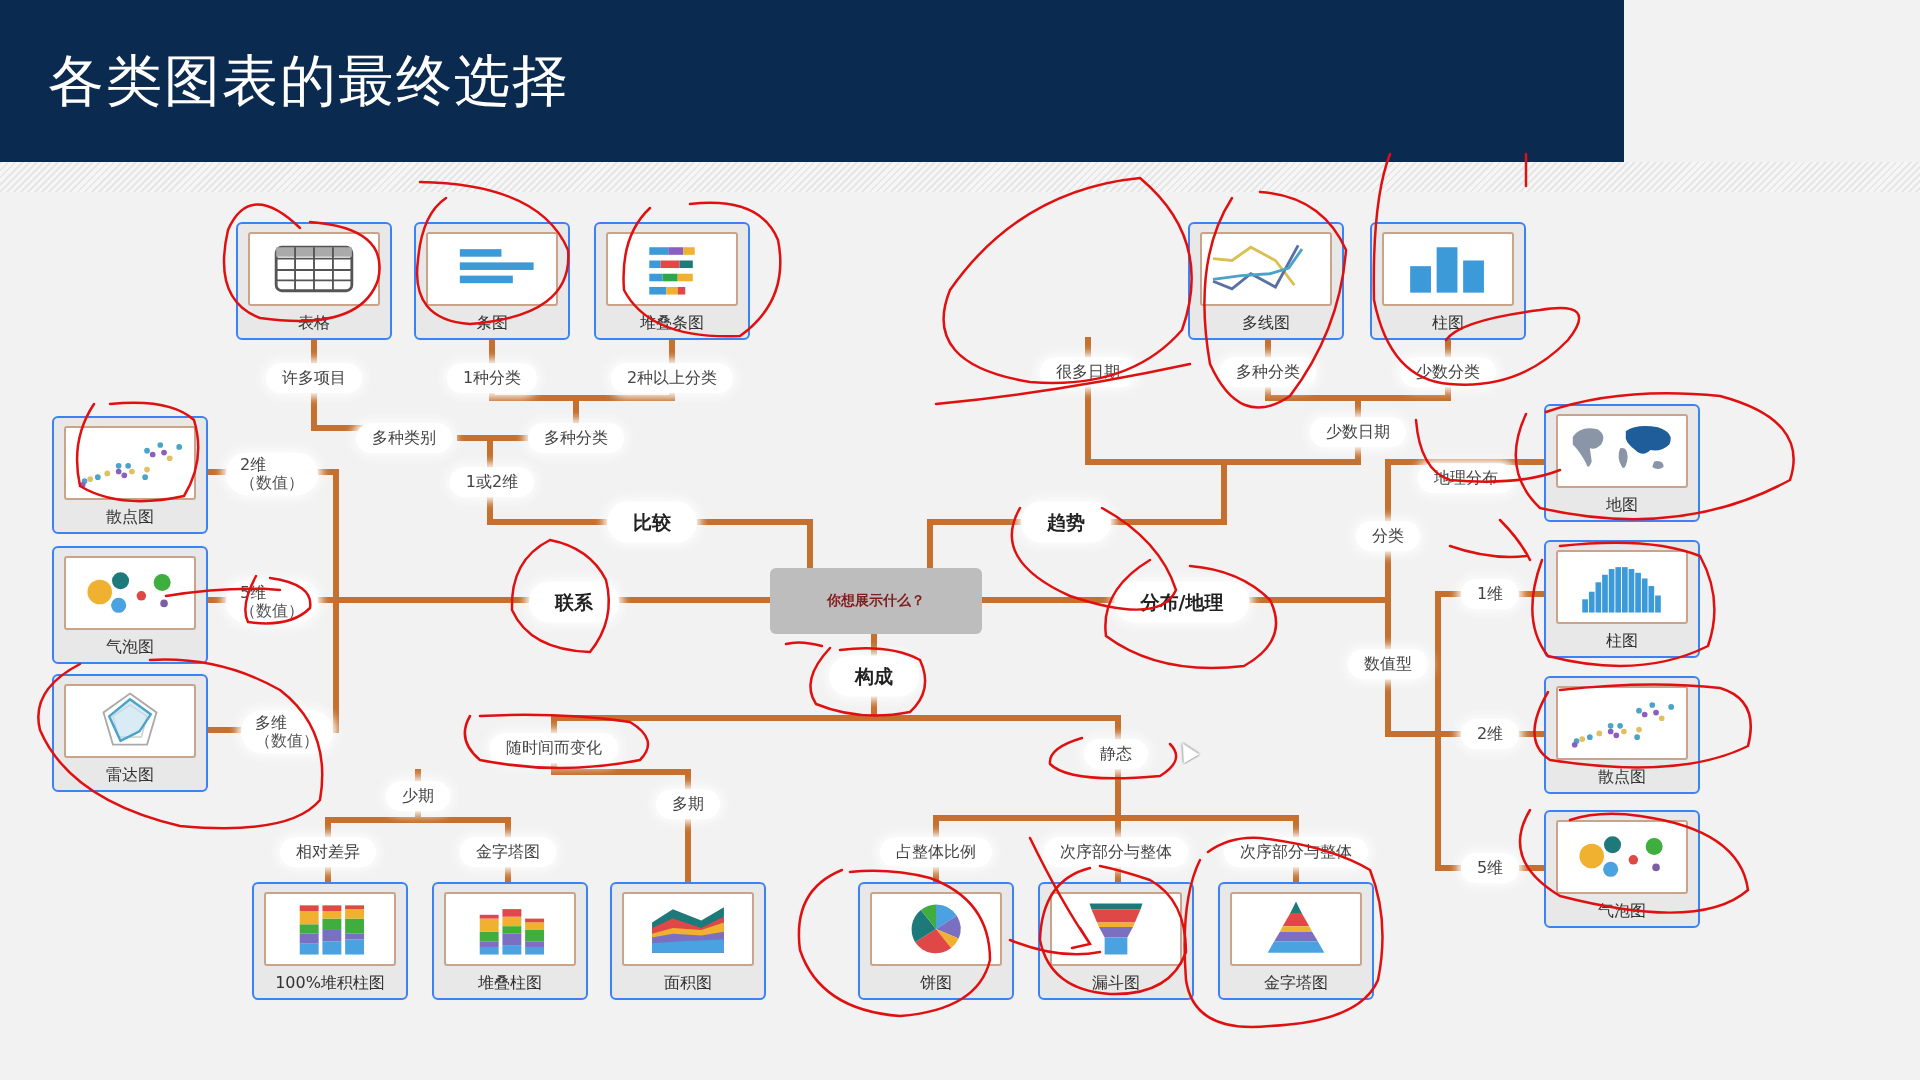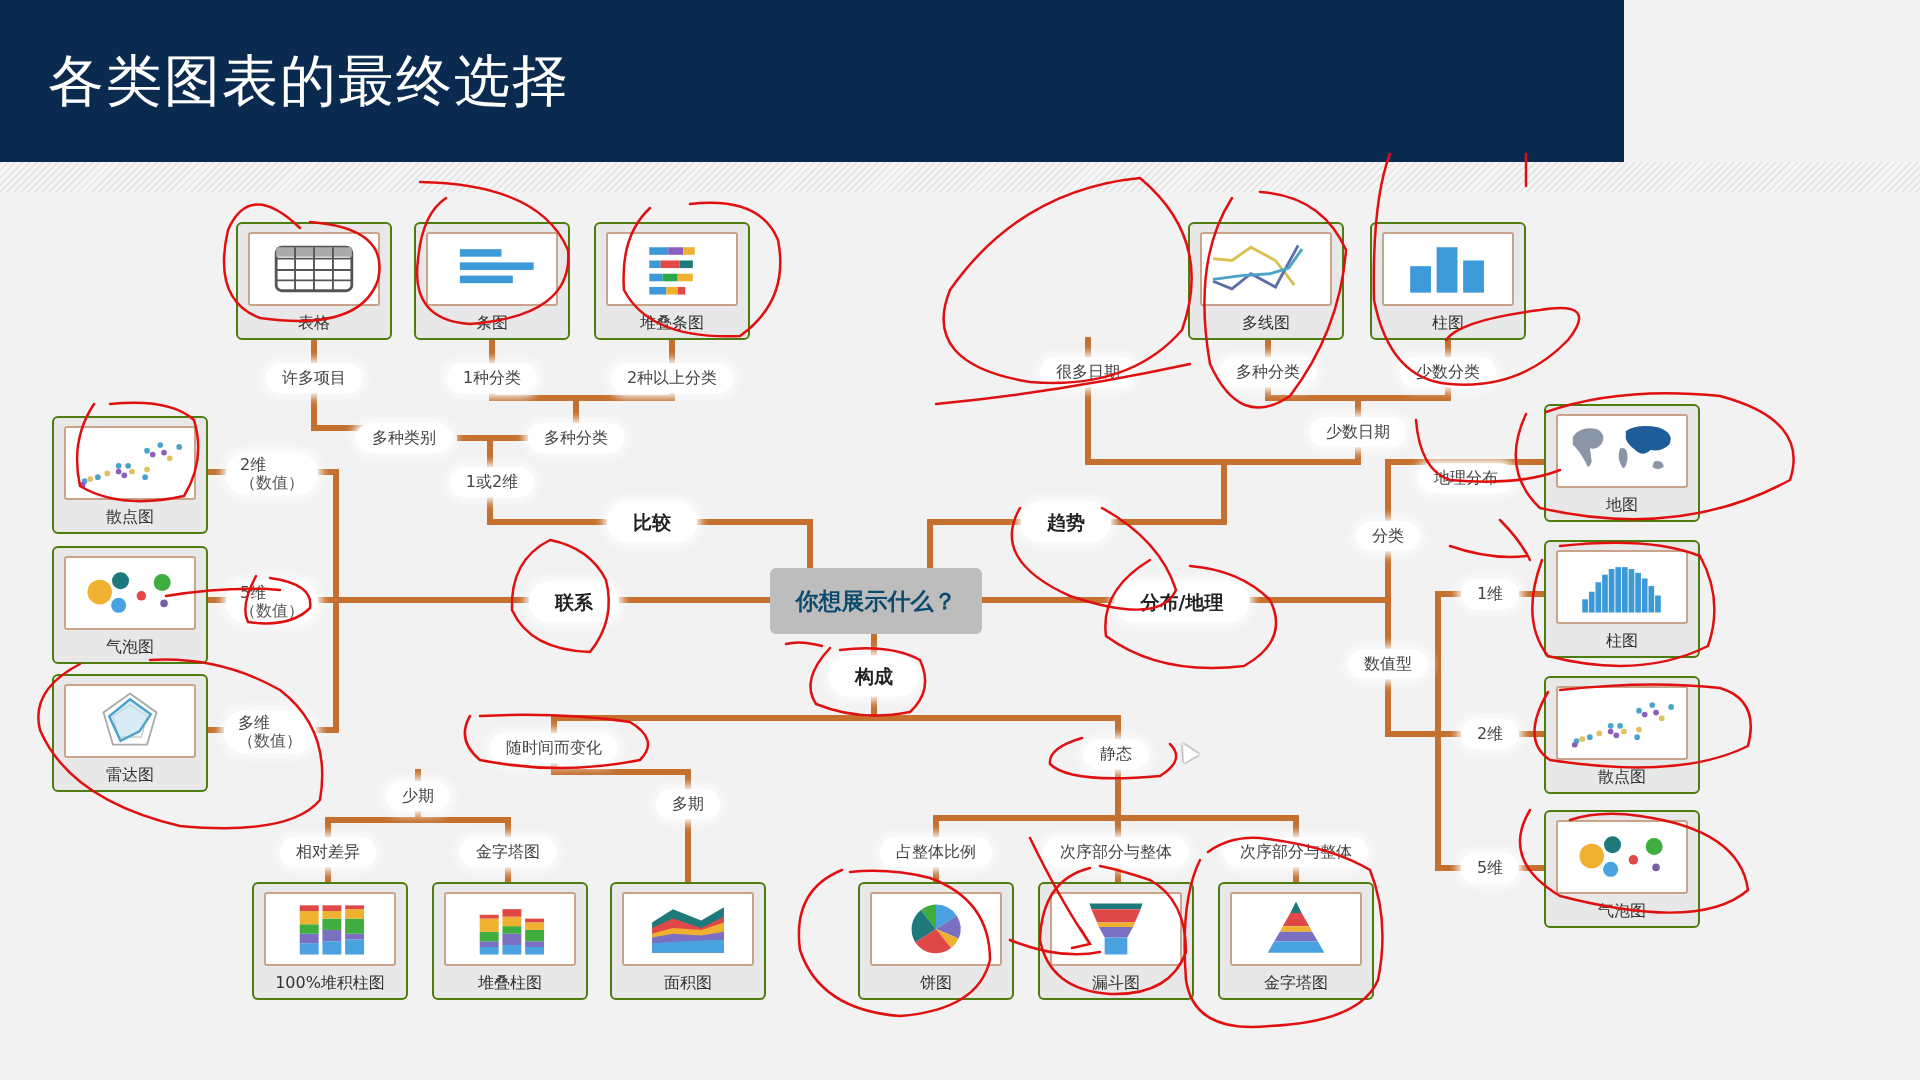"表格" .node { border: 2px solid #4d7c0f -> 2px solid #3b82f6 }
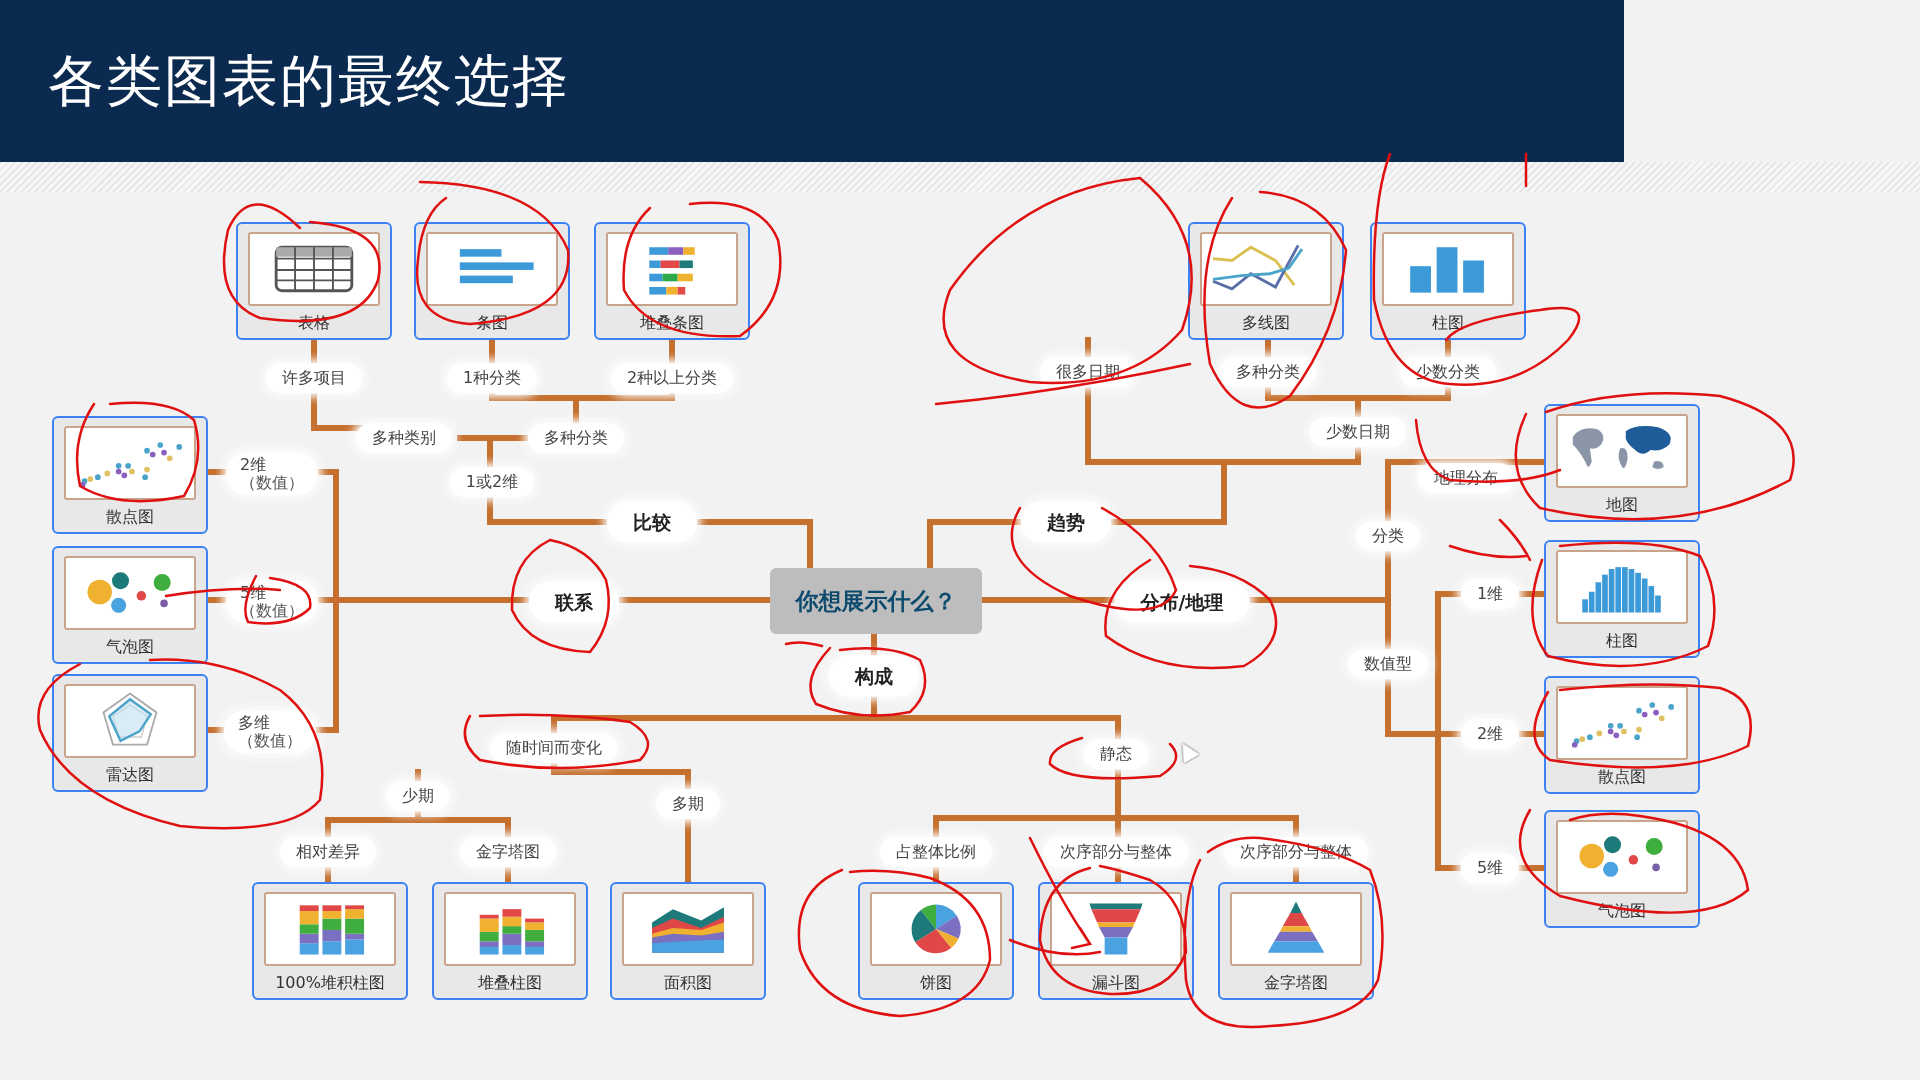"你想展示什么？" .hub { color: #0c4a6e -> #7f1d1d; font-size: 23px -> 14px }
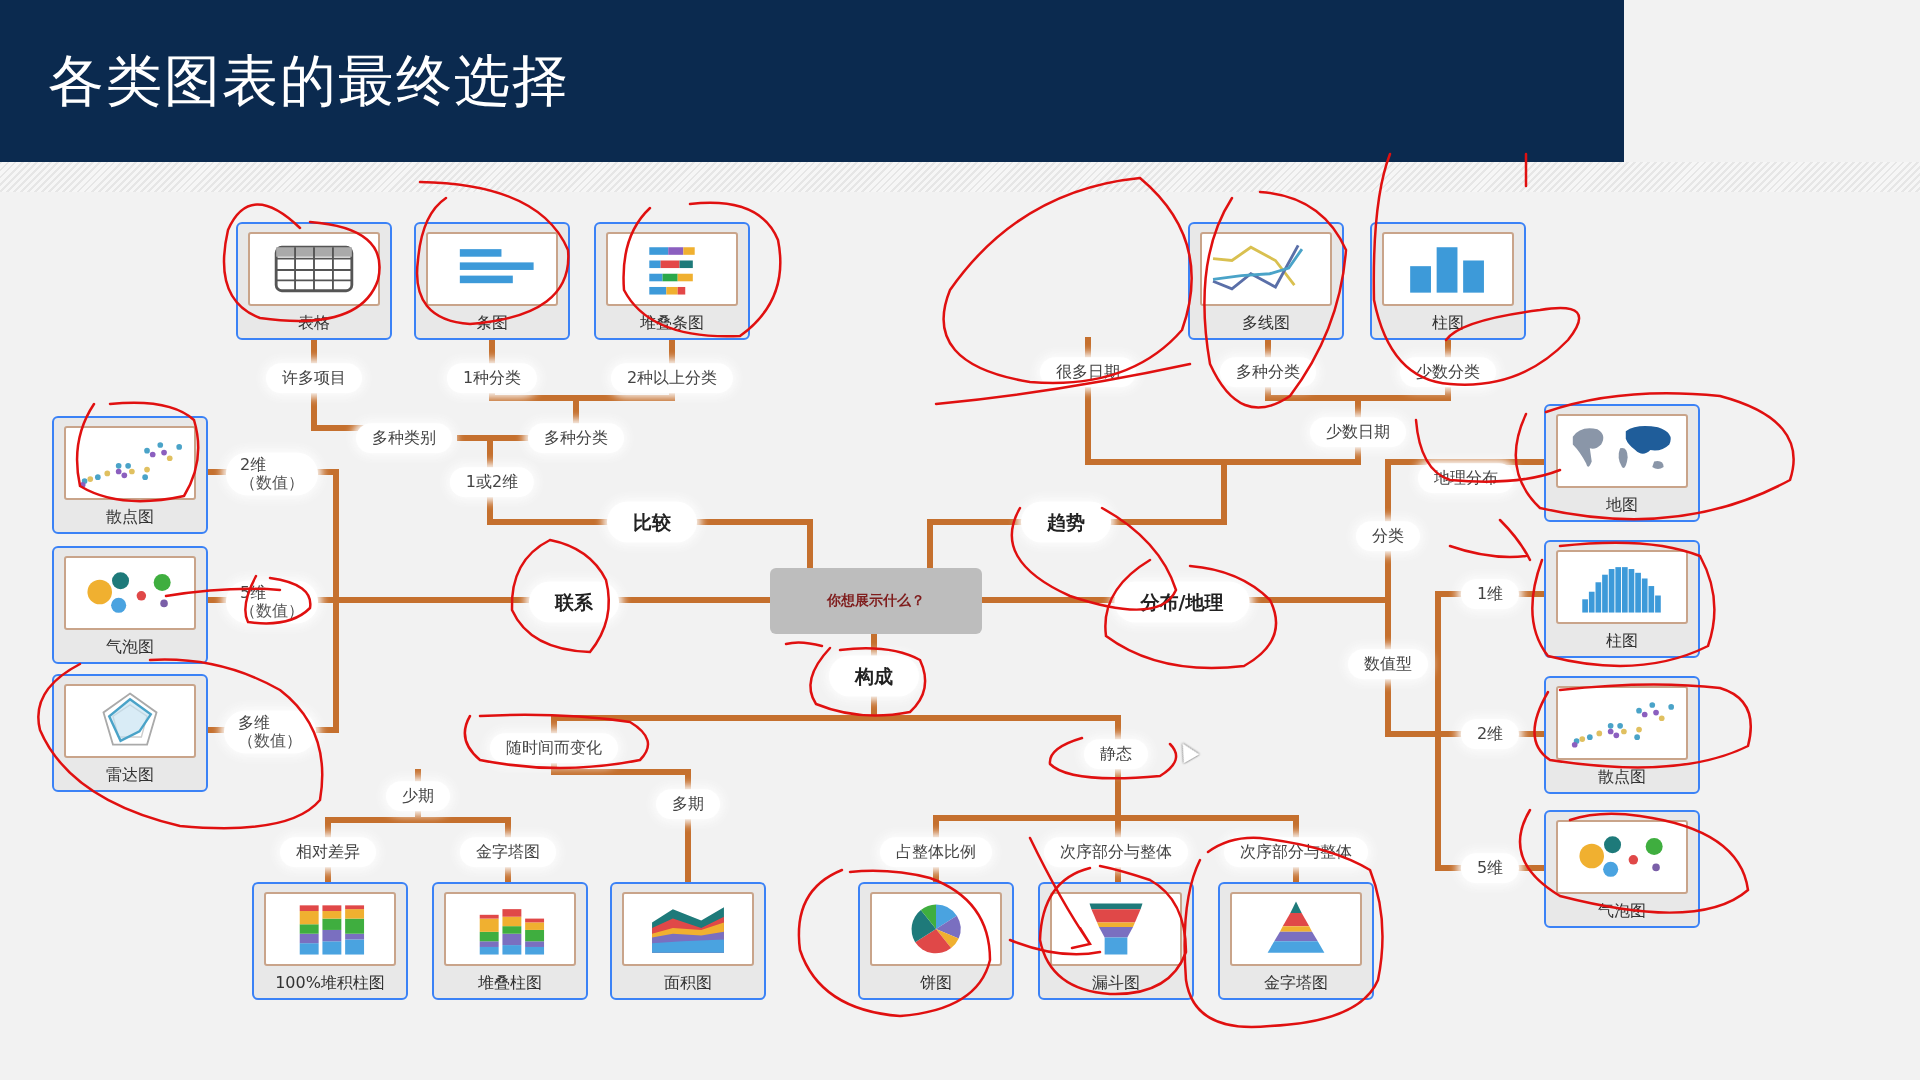"多维" div.pill { left: 270px -> 287px }
